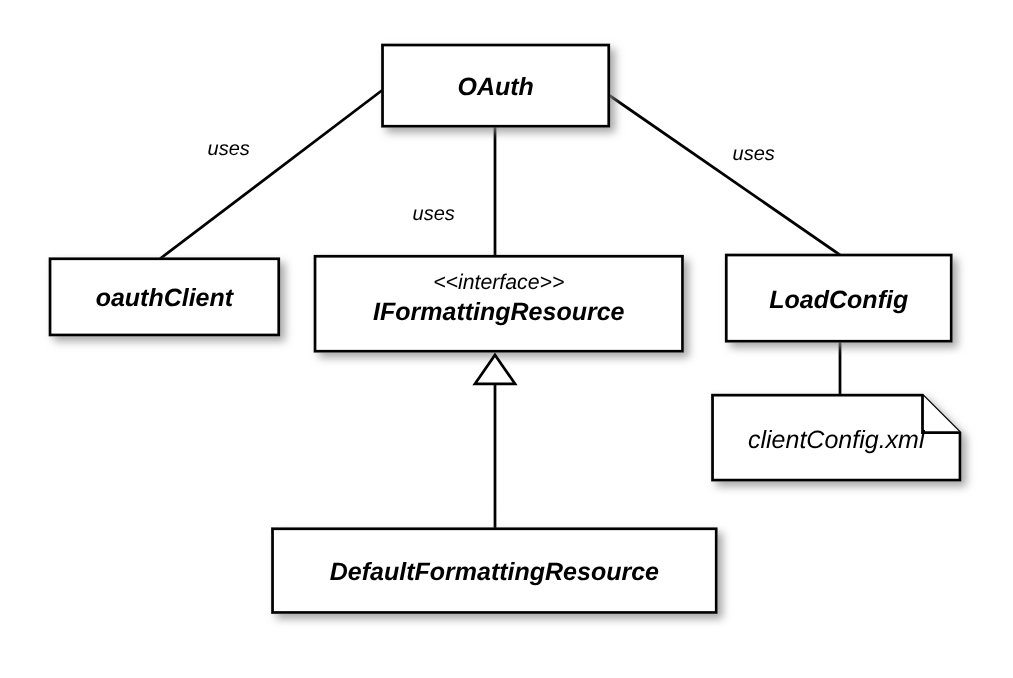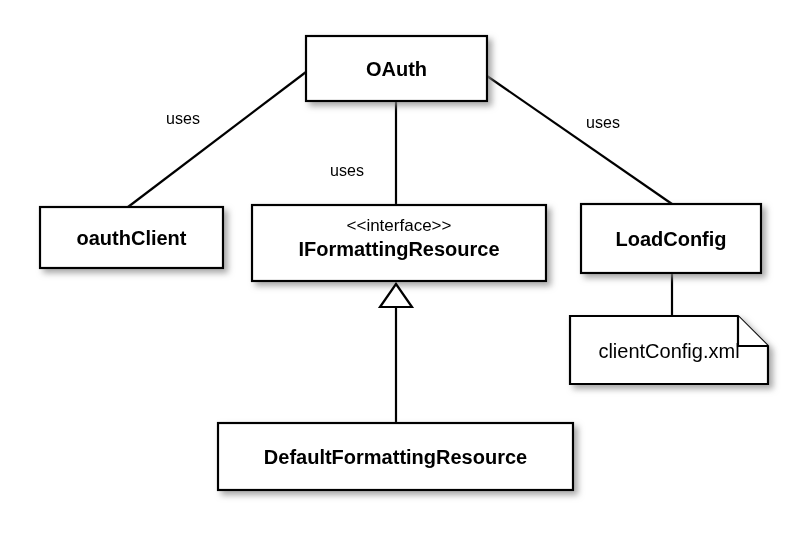"OAuth" #diagram-root { font-style: none -> italic }
